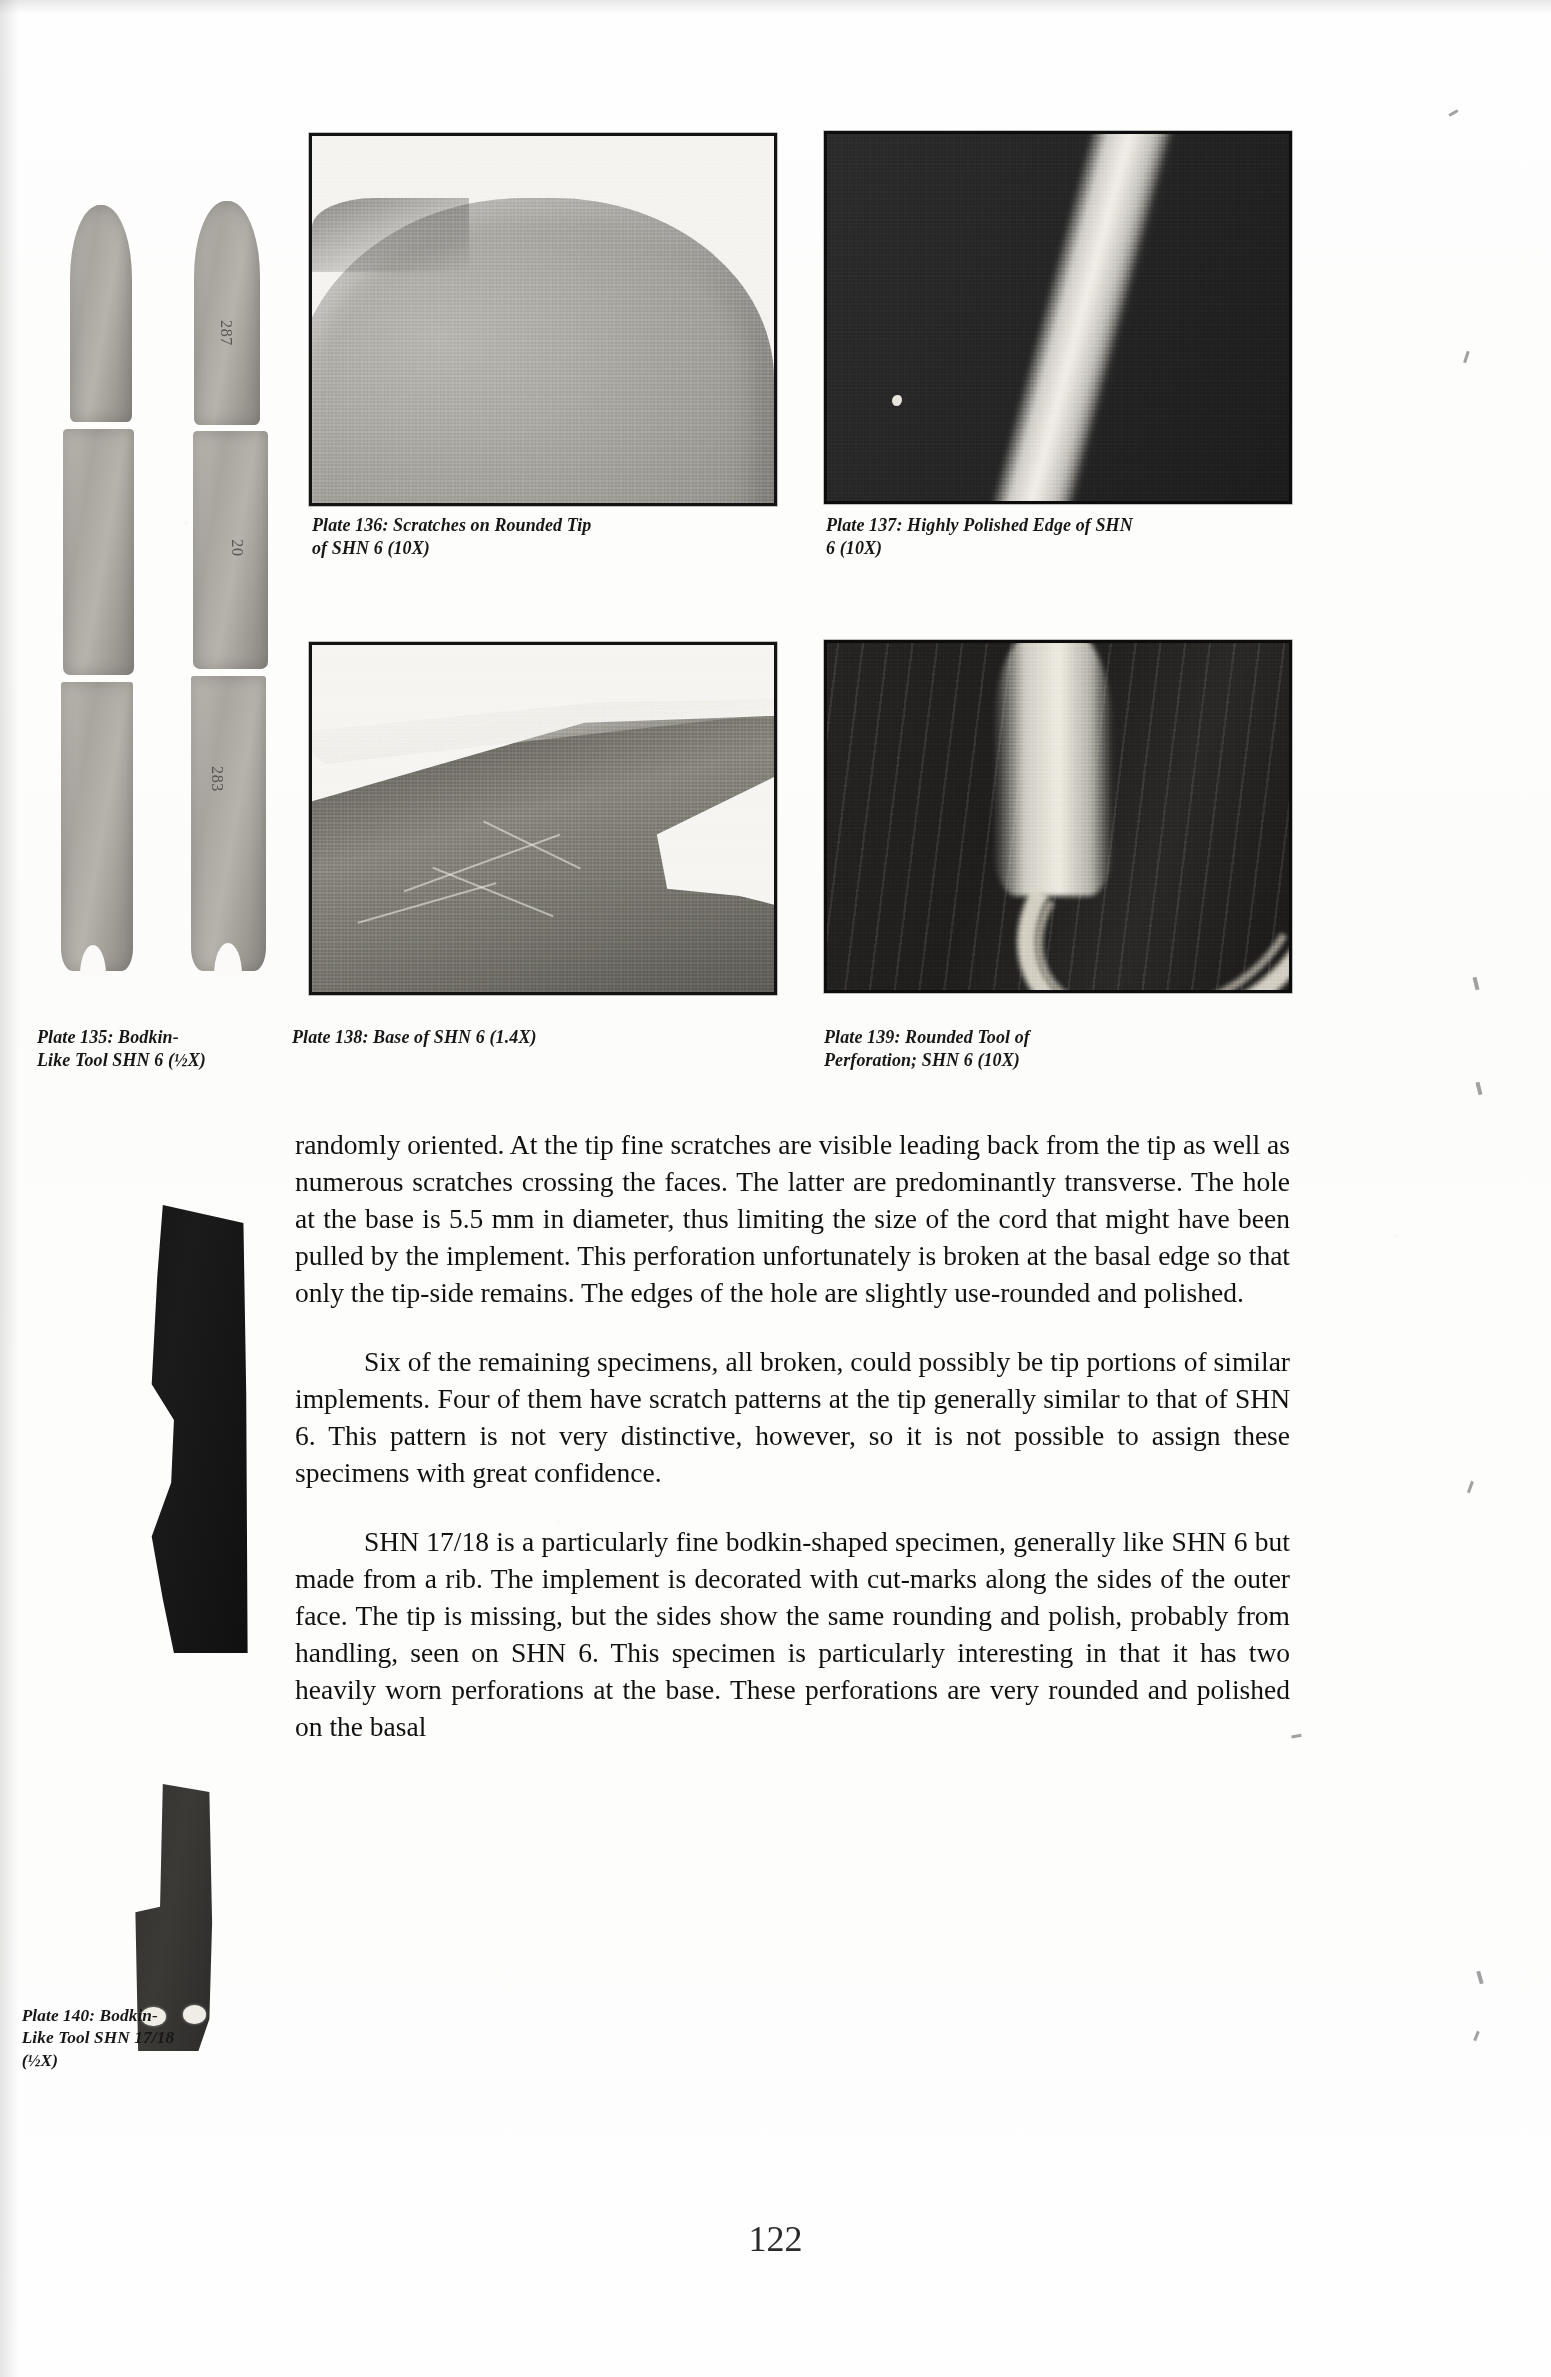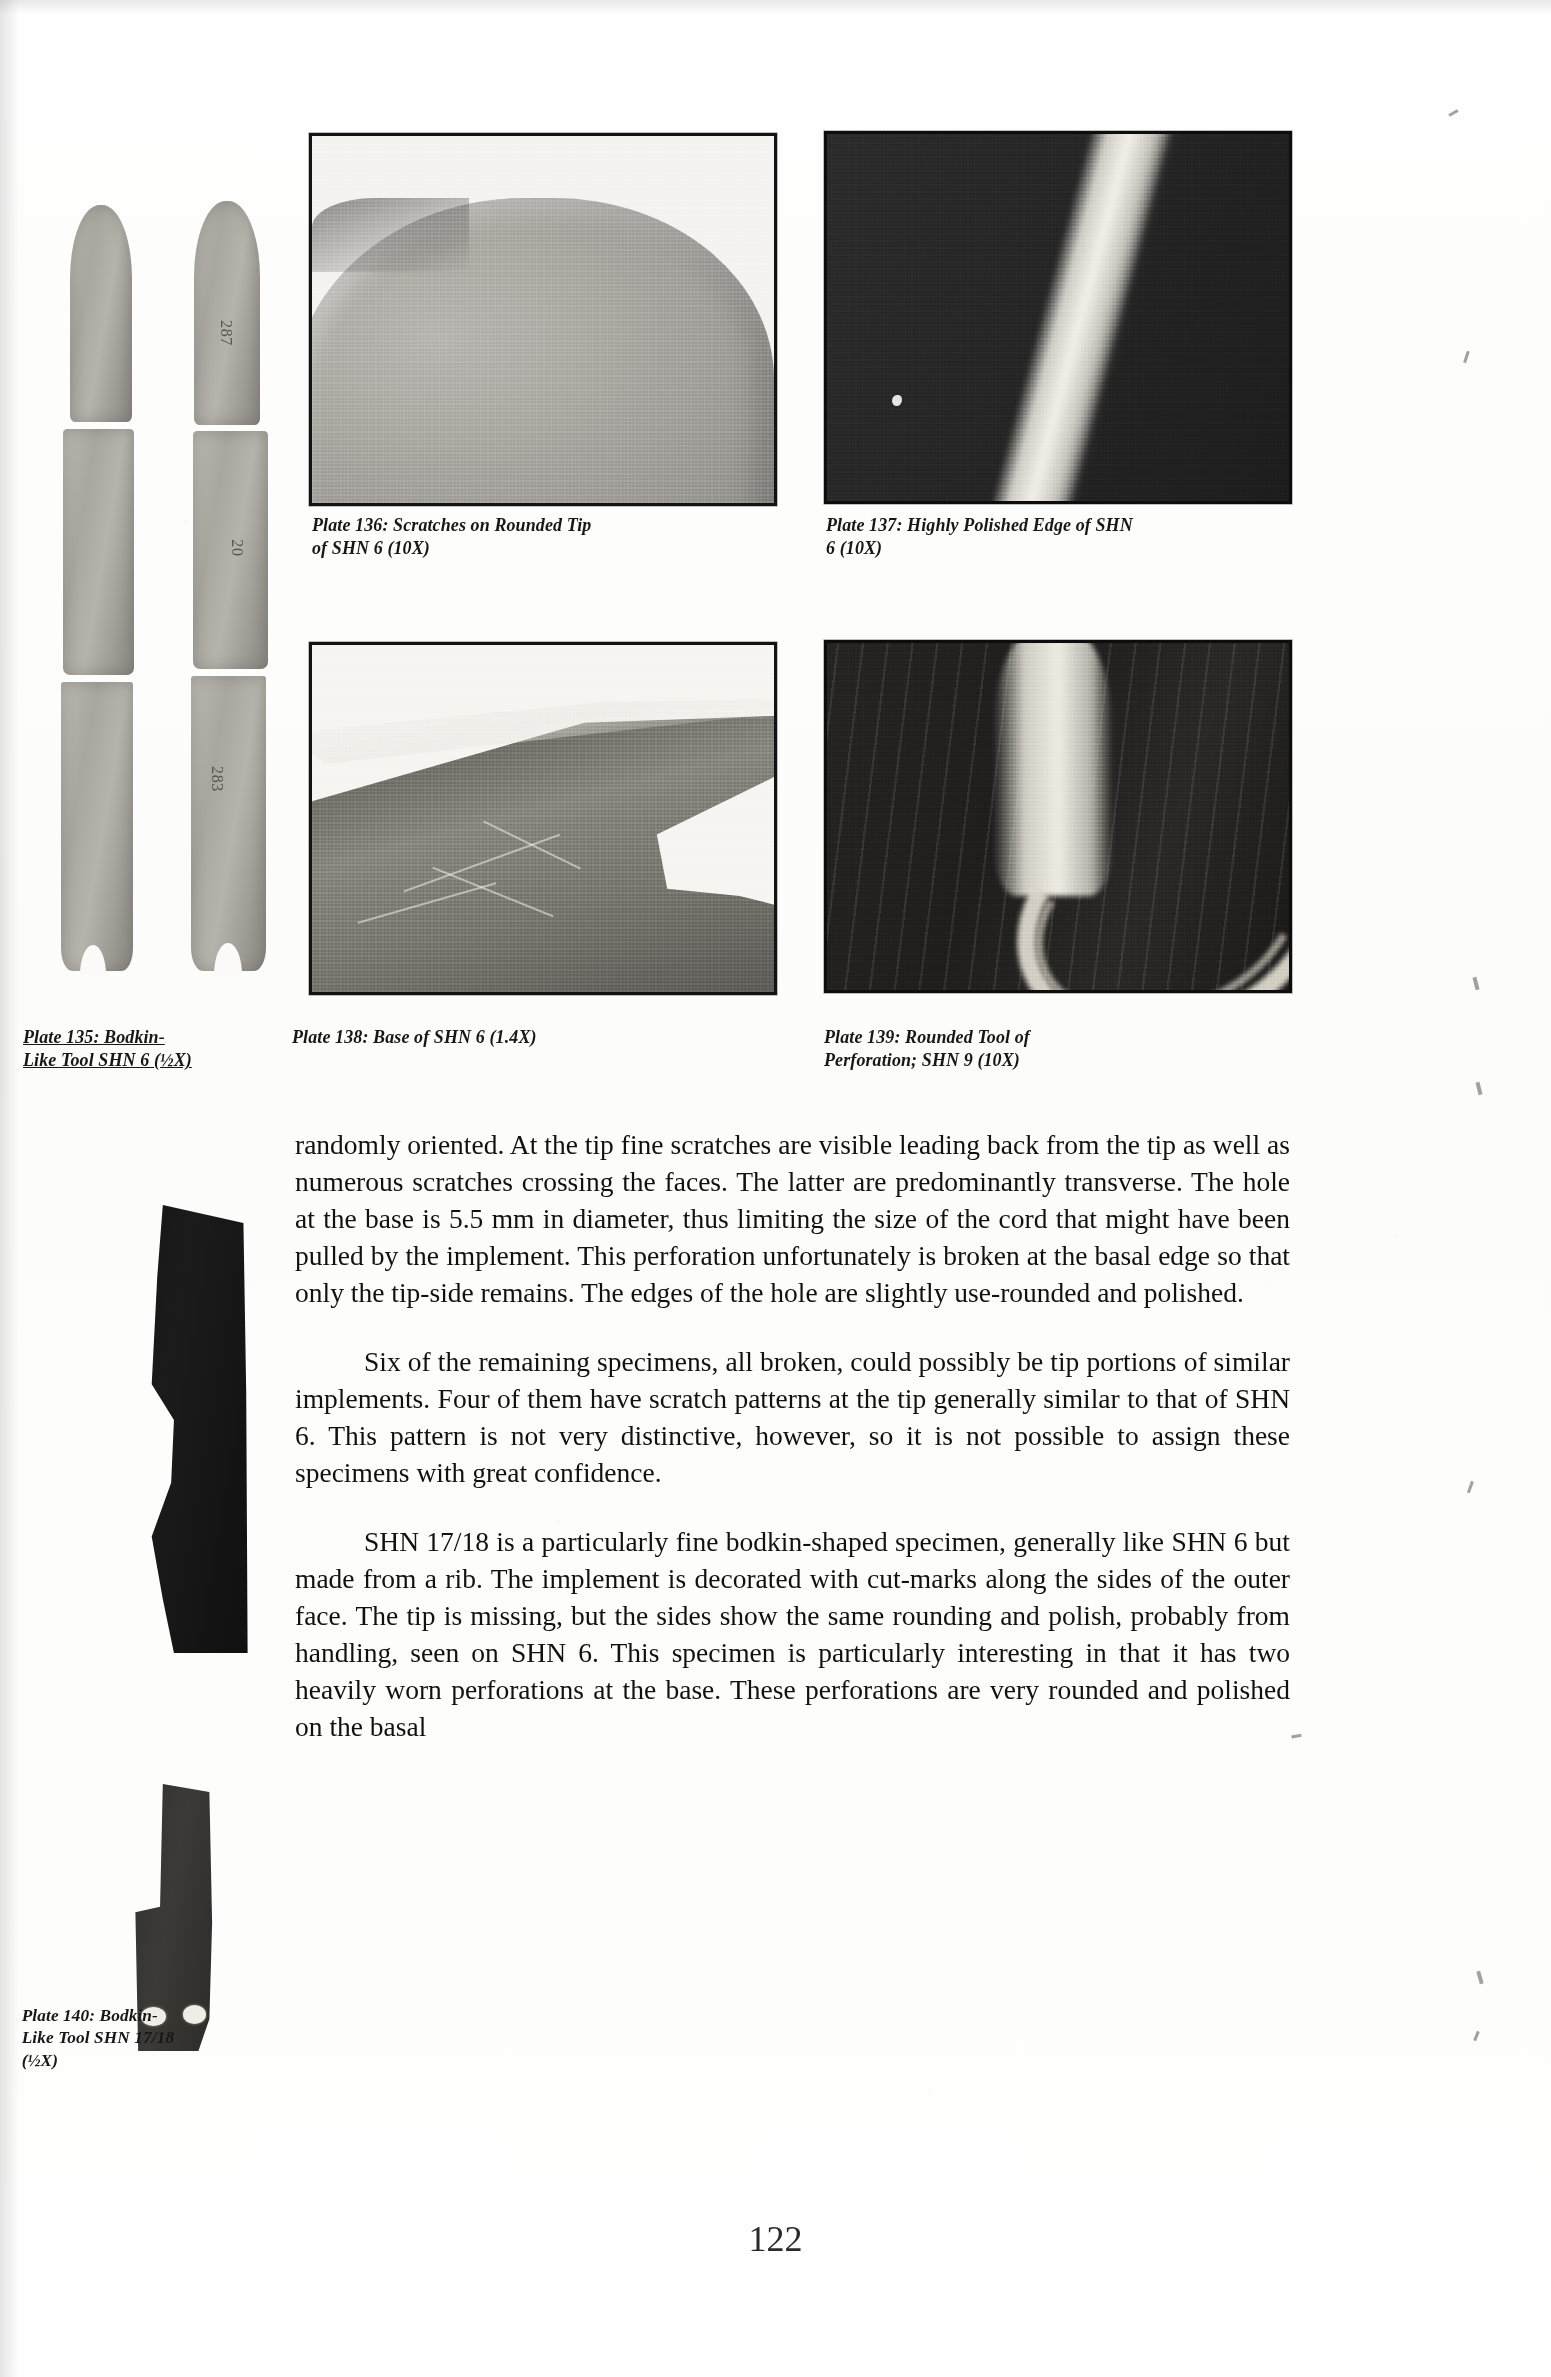"Plate 135: Bodkin-" div.caption { left: 23px -> 37px; text-decoration: underline -> none }
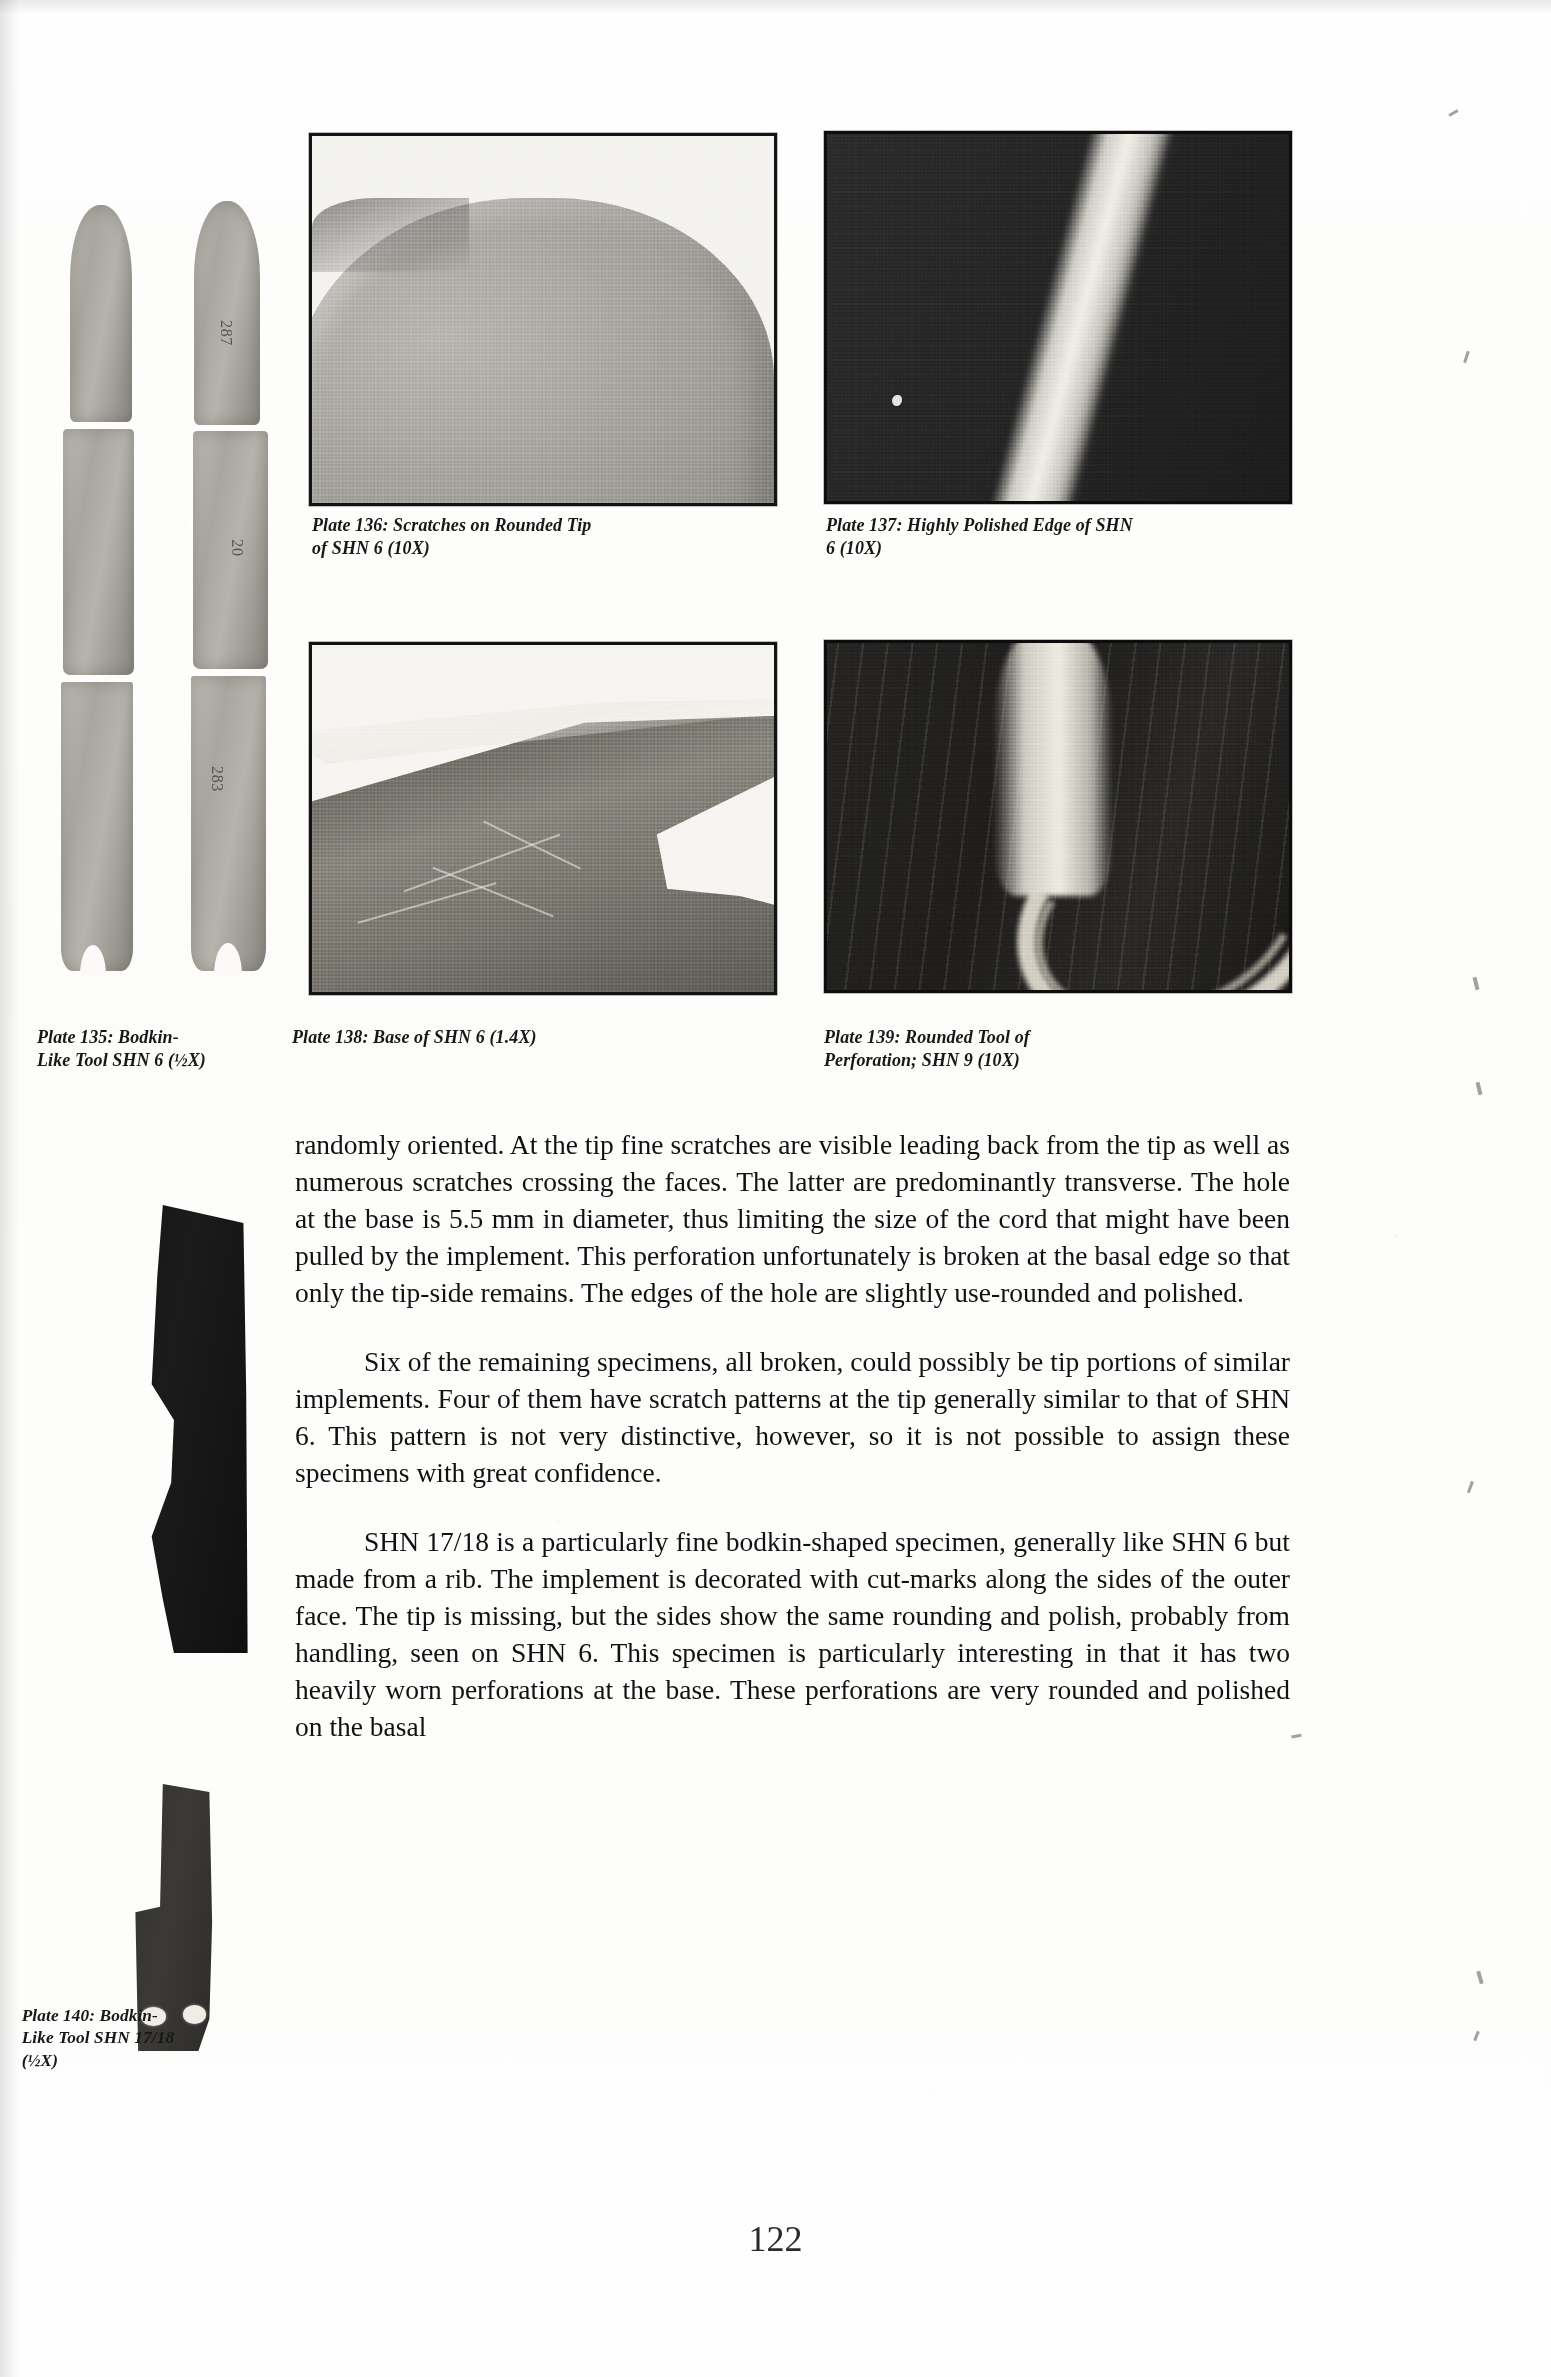"Perforation; SHN 9 (10X)" div { text: 9 -> 6 }
